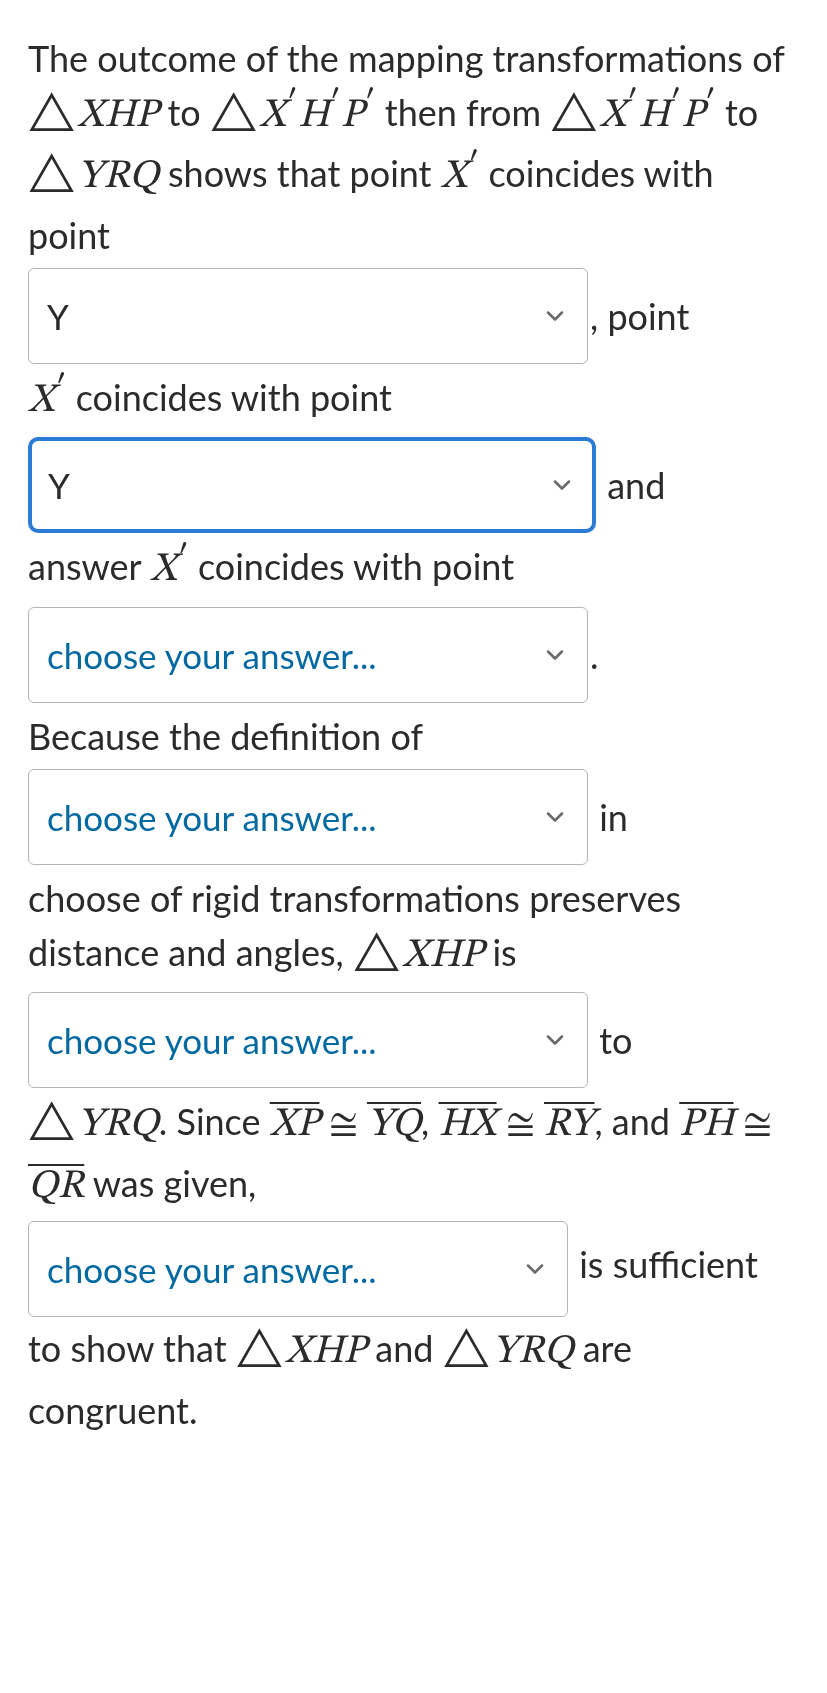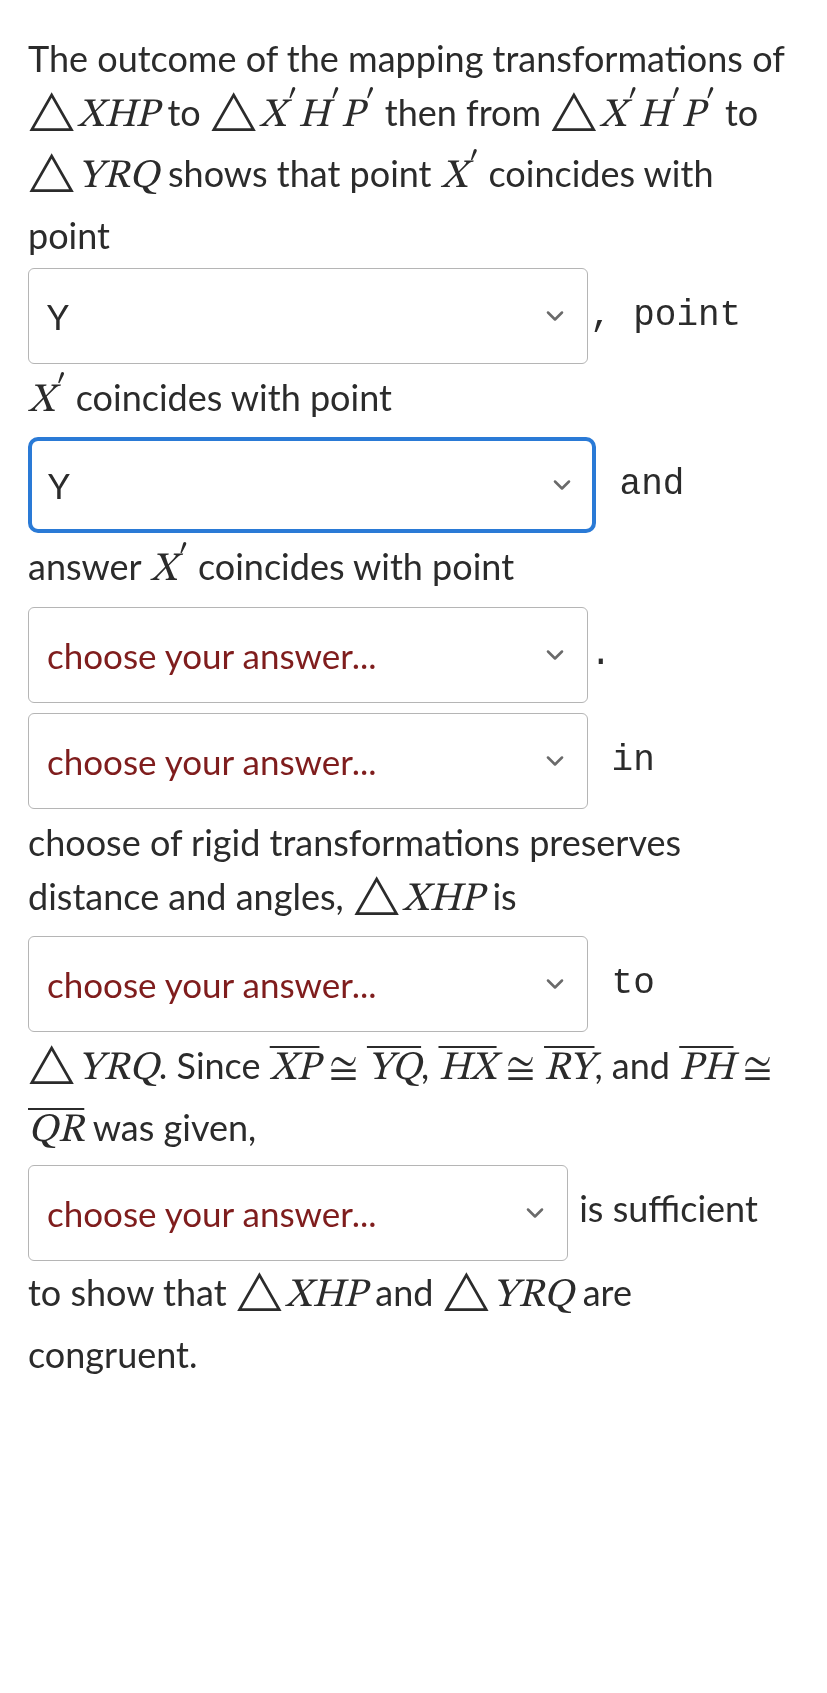", point" .inline-text { font-family: Liberation Mono, monospace -> none }
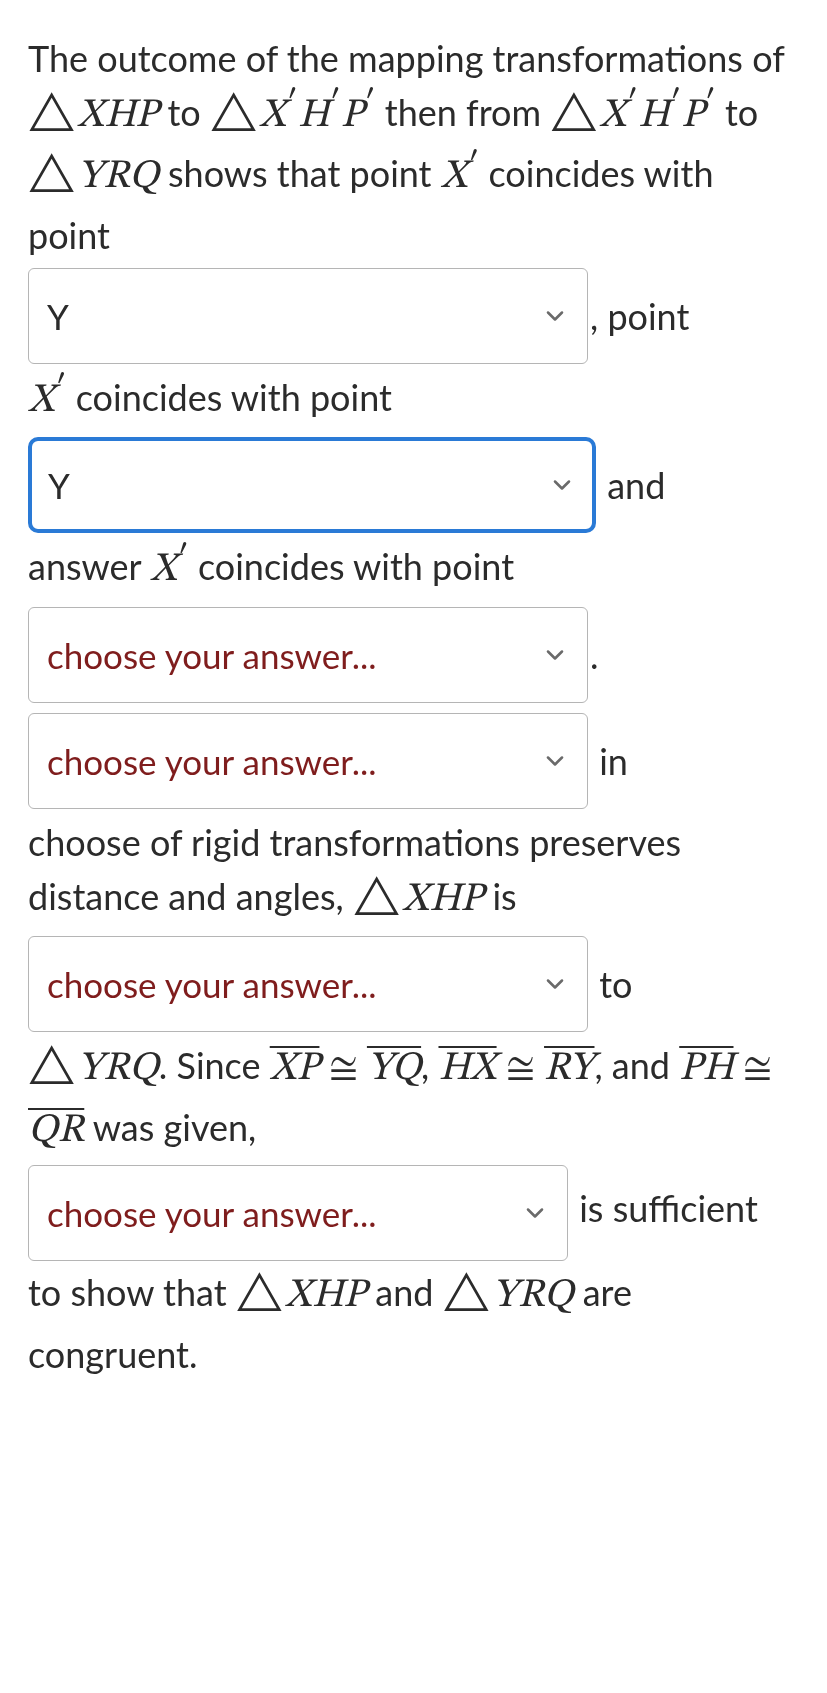"choose your answer..." .dropdown.placeholder .label { color: #7f1d1d -> #0369a1 }
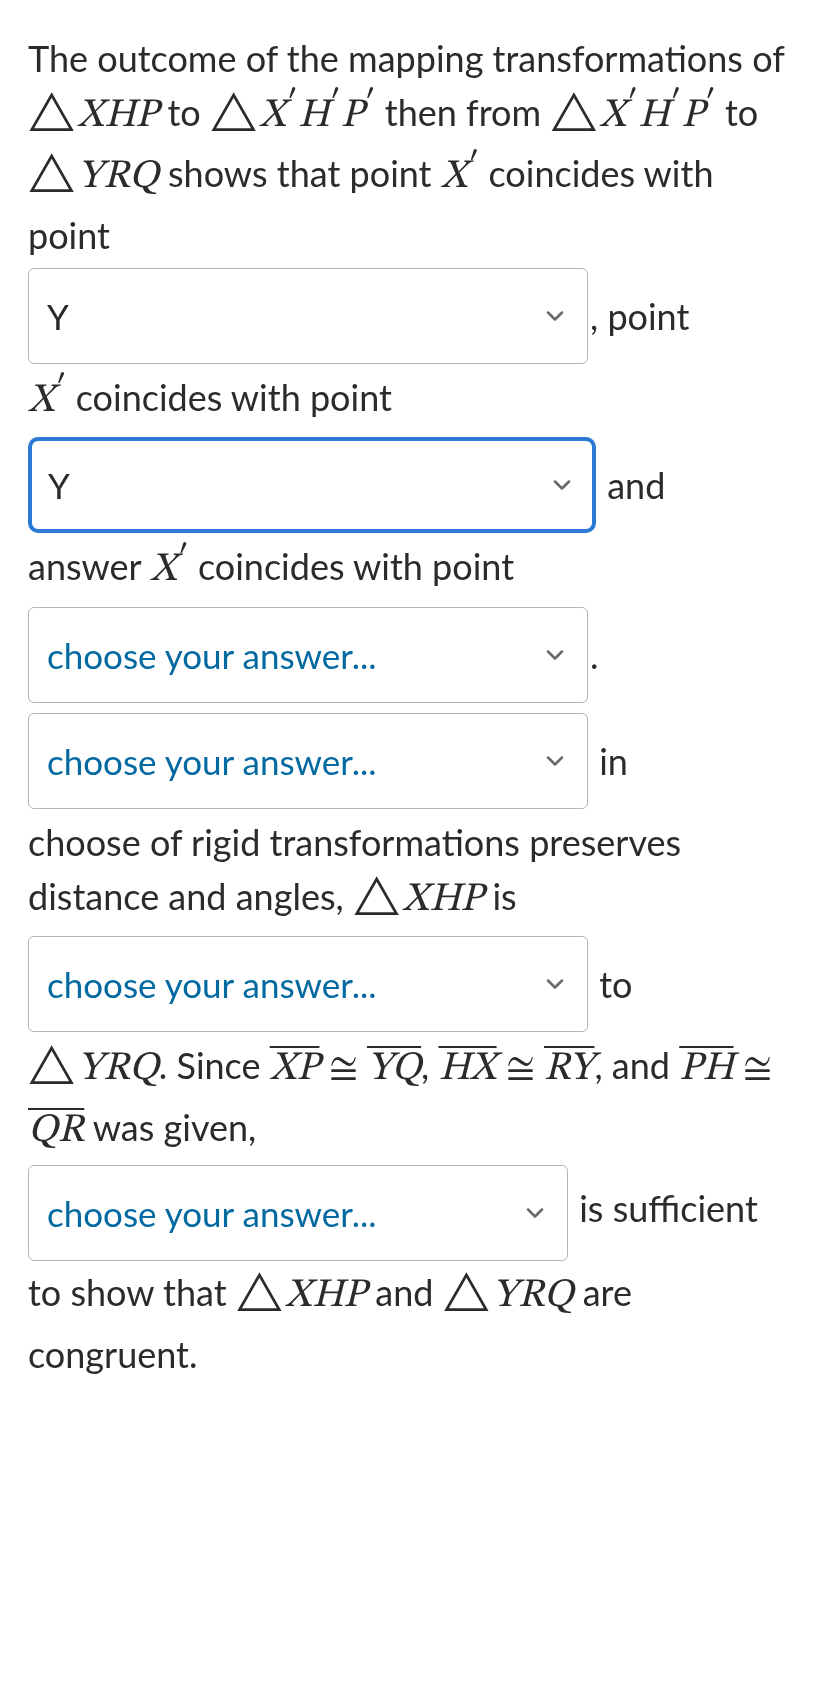"Because the definition of" span { html: none -> <span>Because the definition of </span> }
